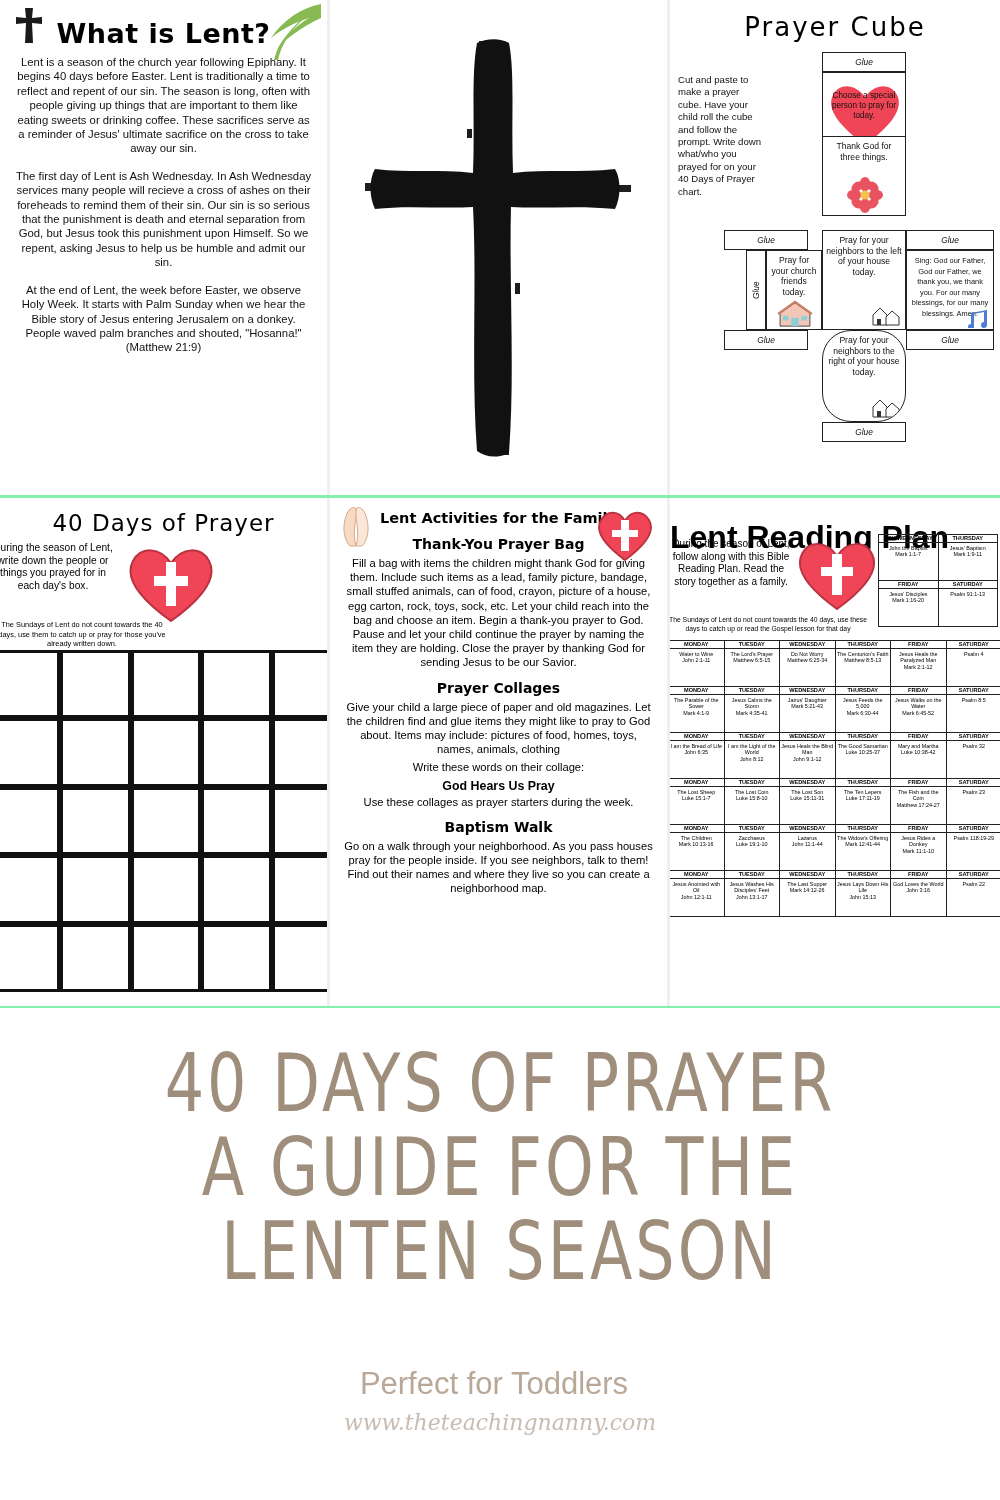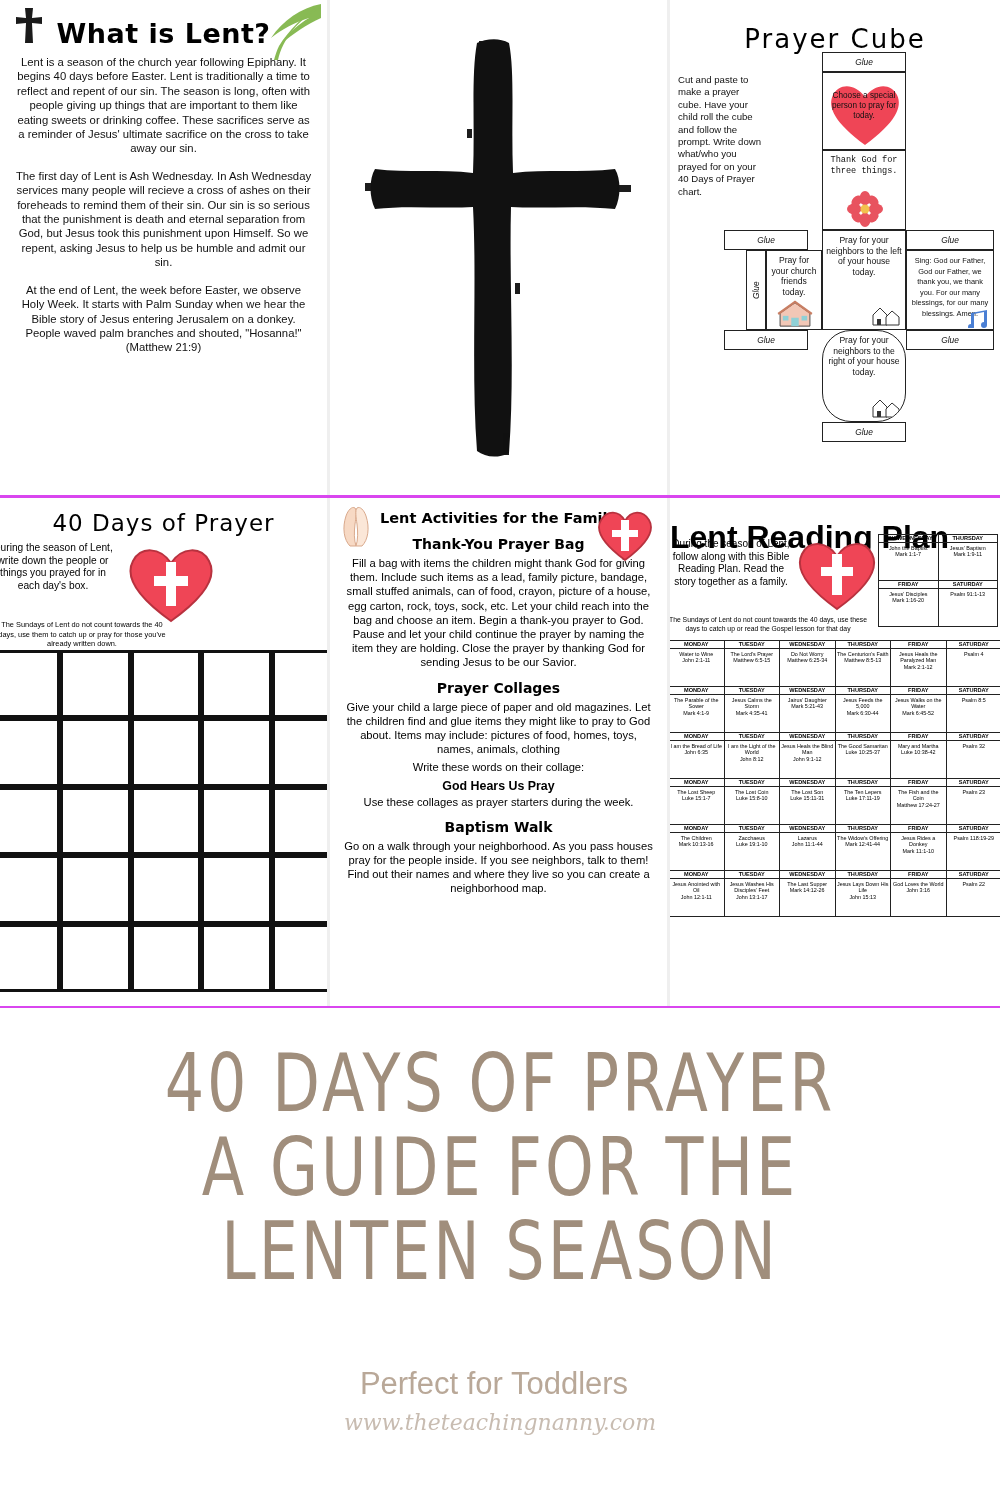"What is Lent?" .page { background: #d946ef -> #86efac }
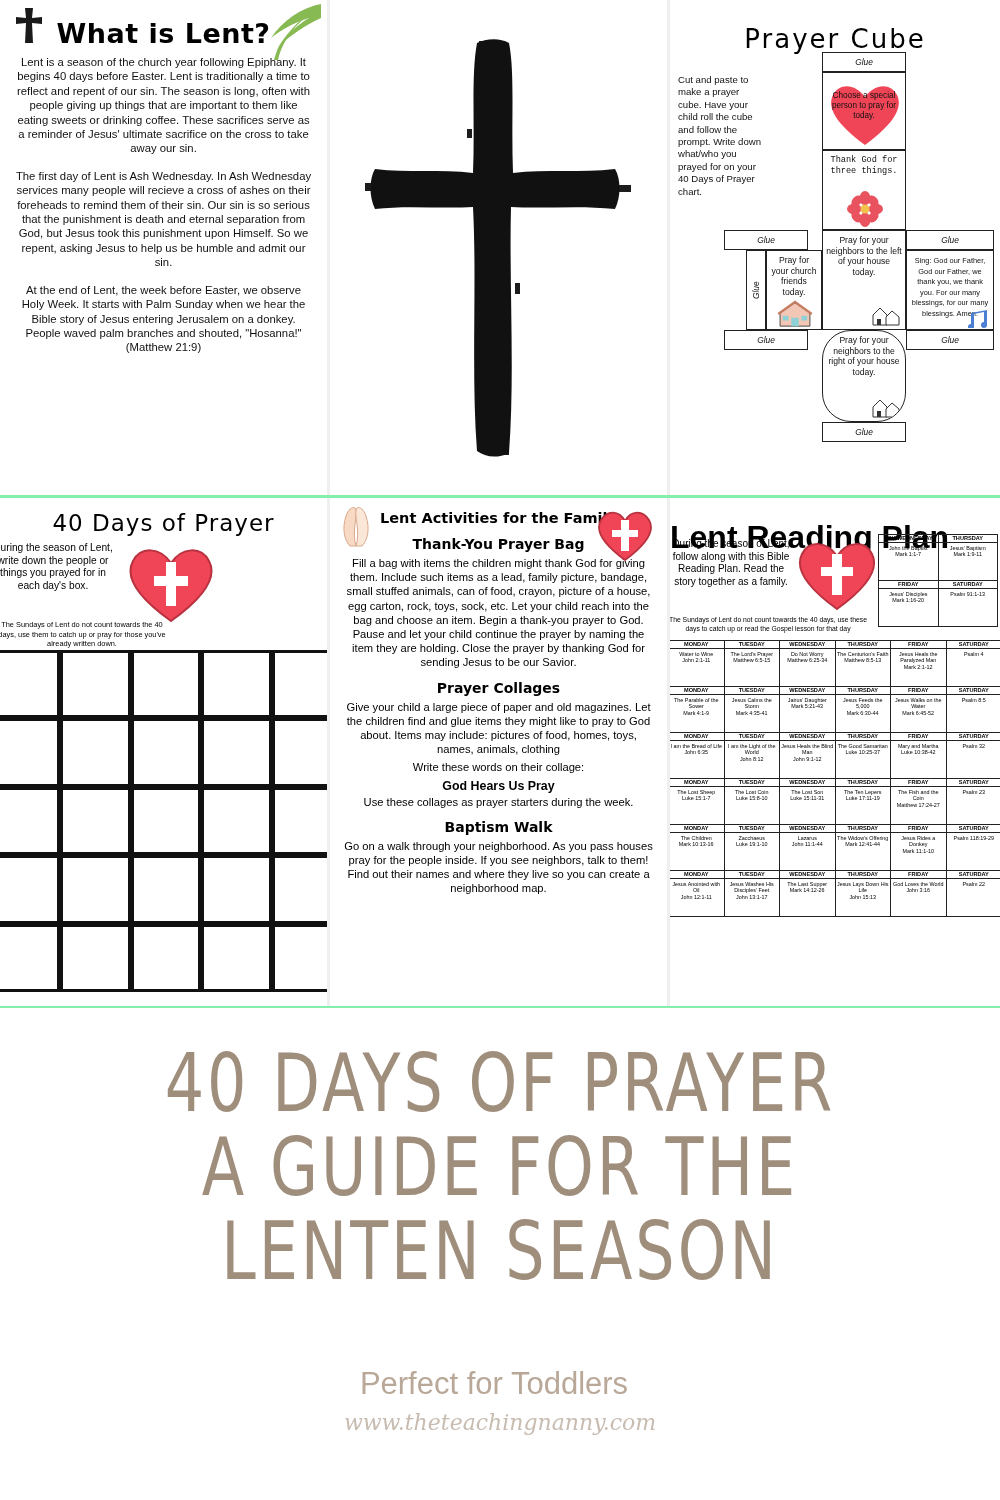"Prayer Cube" .s3 { padding: 18px 8px -> 6px 8px }
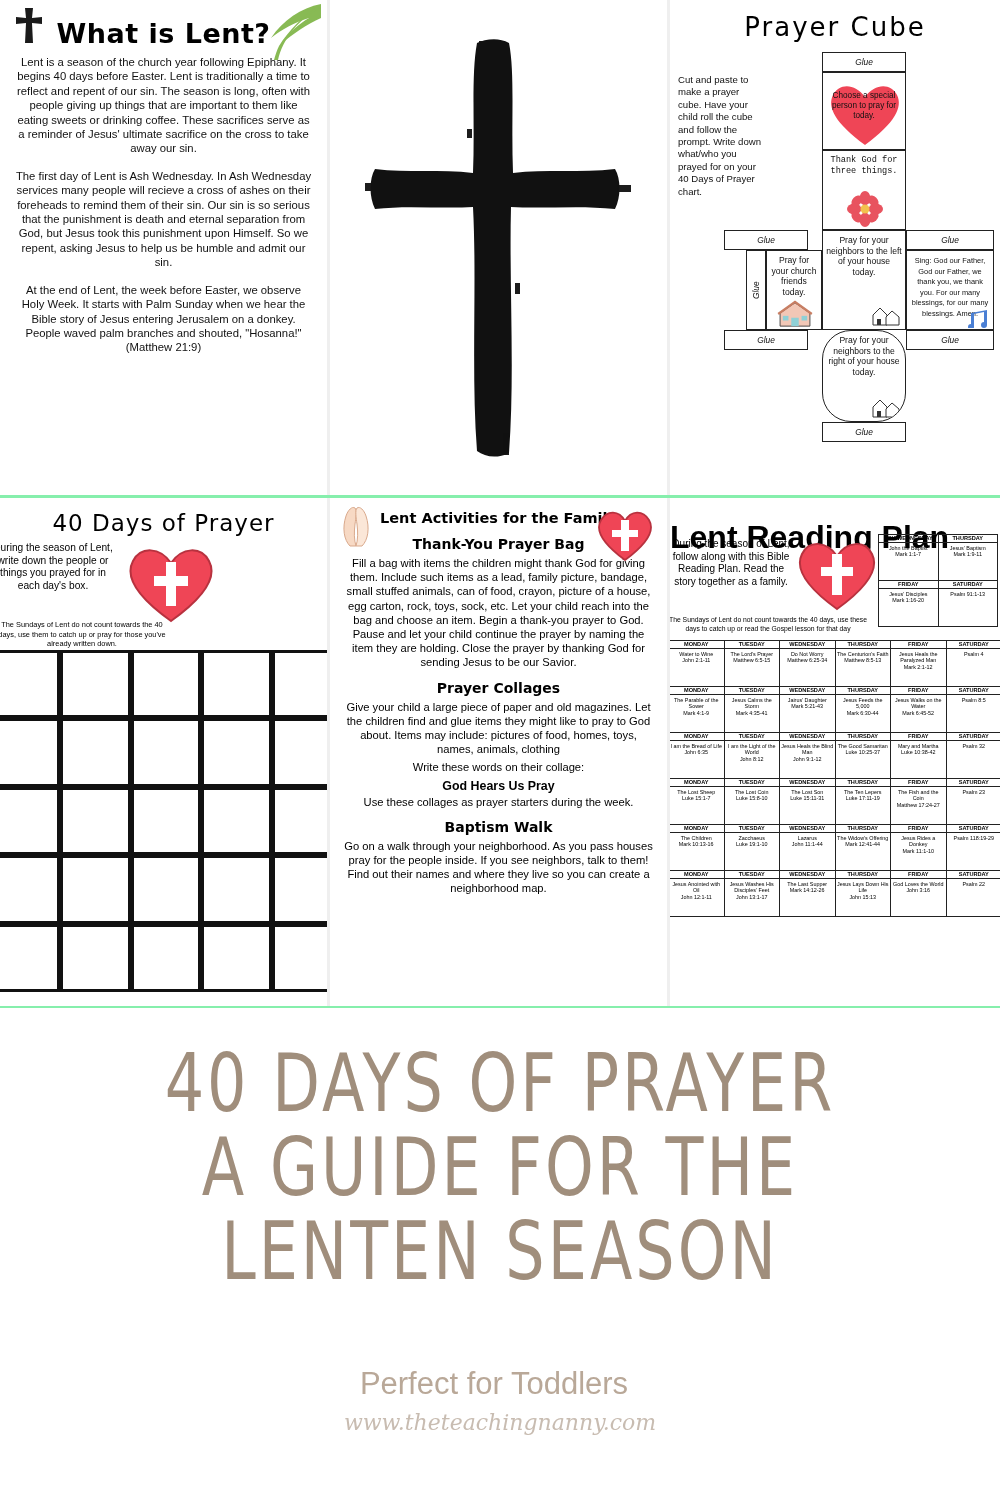"Thank God for three things." div.face { font-family: Liberation Mono, monospace -> none; top: 98px -> 84px }
